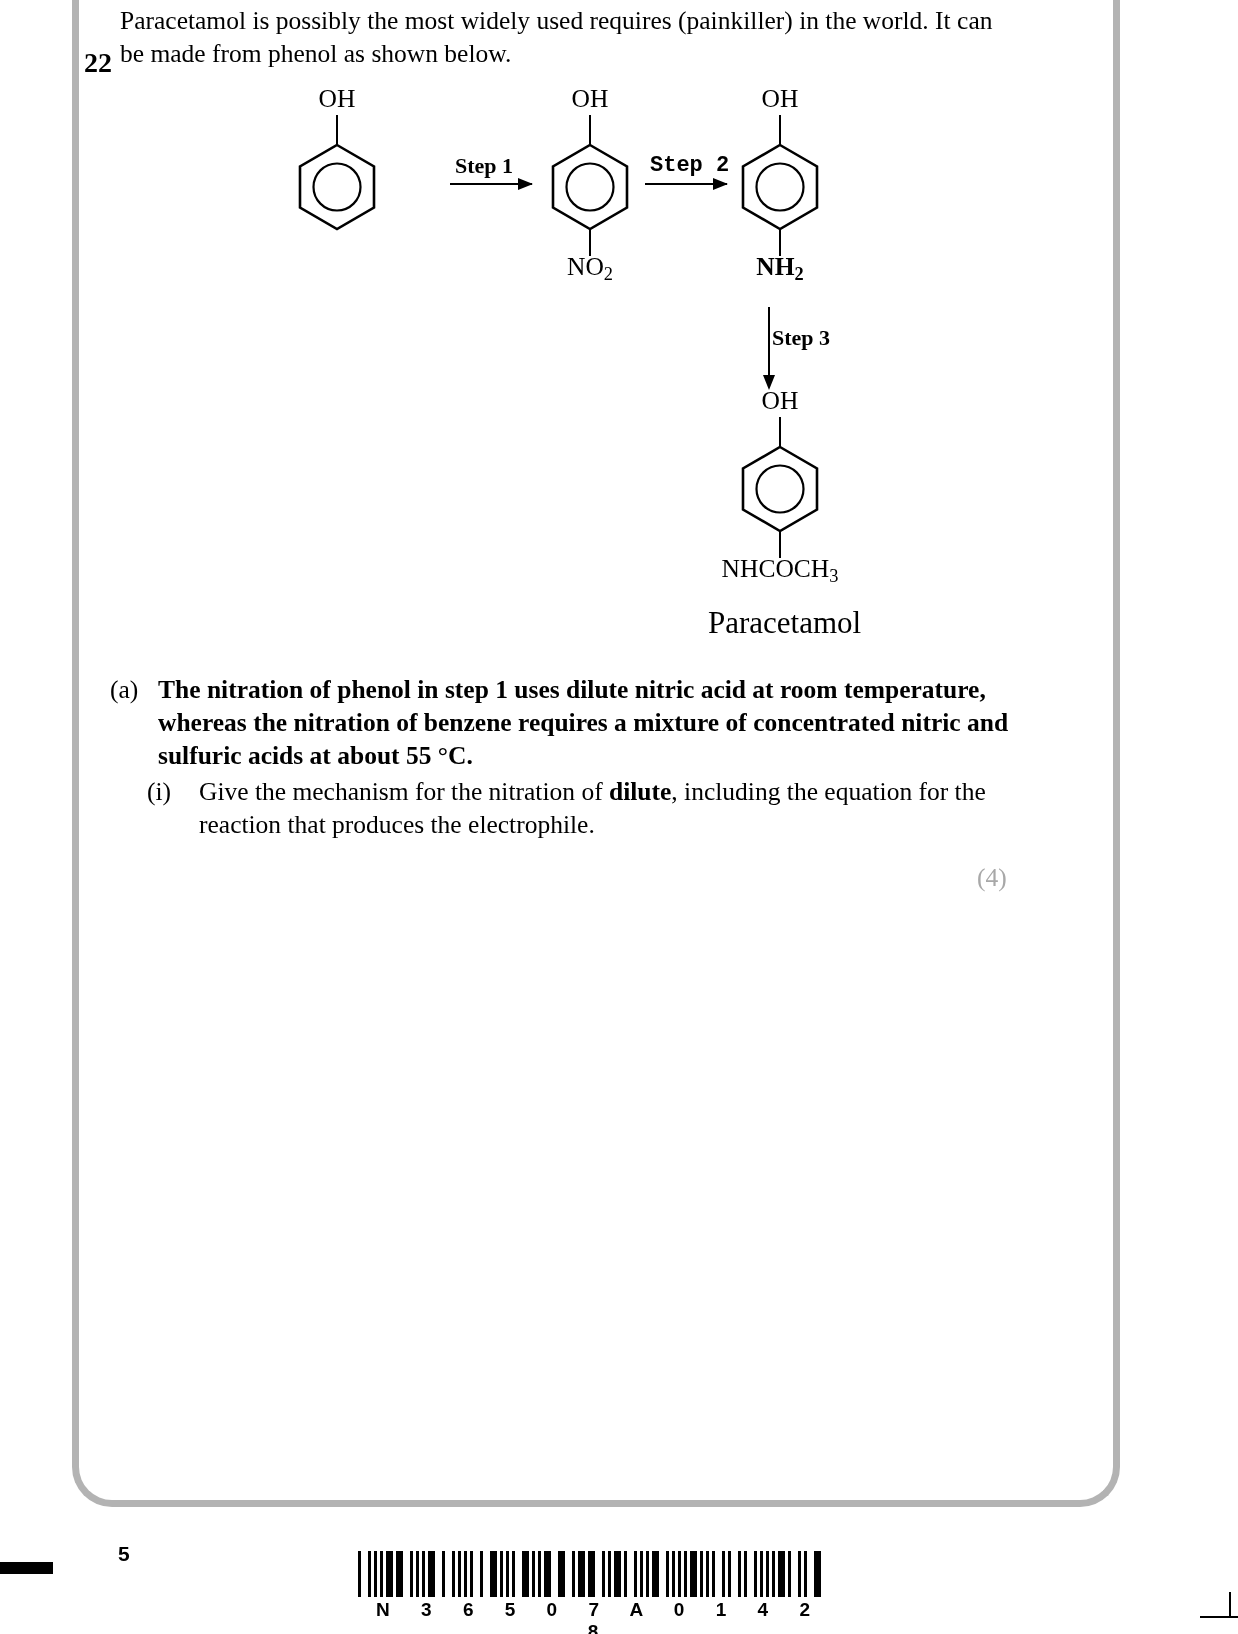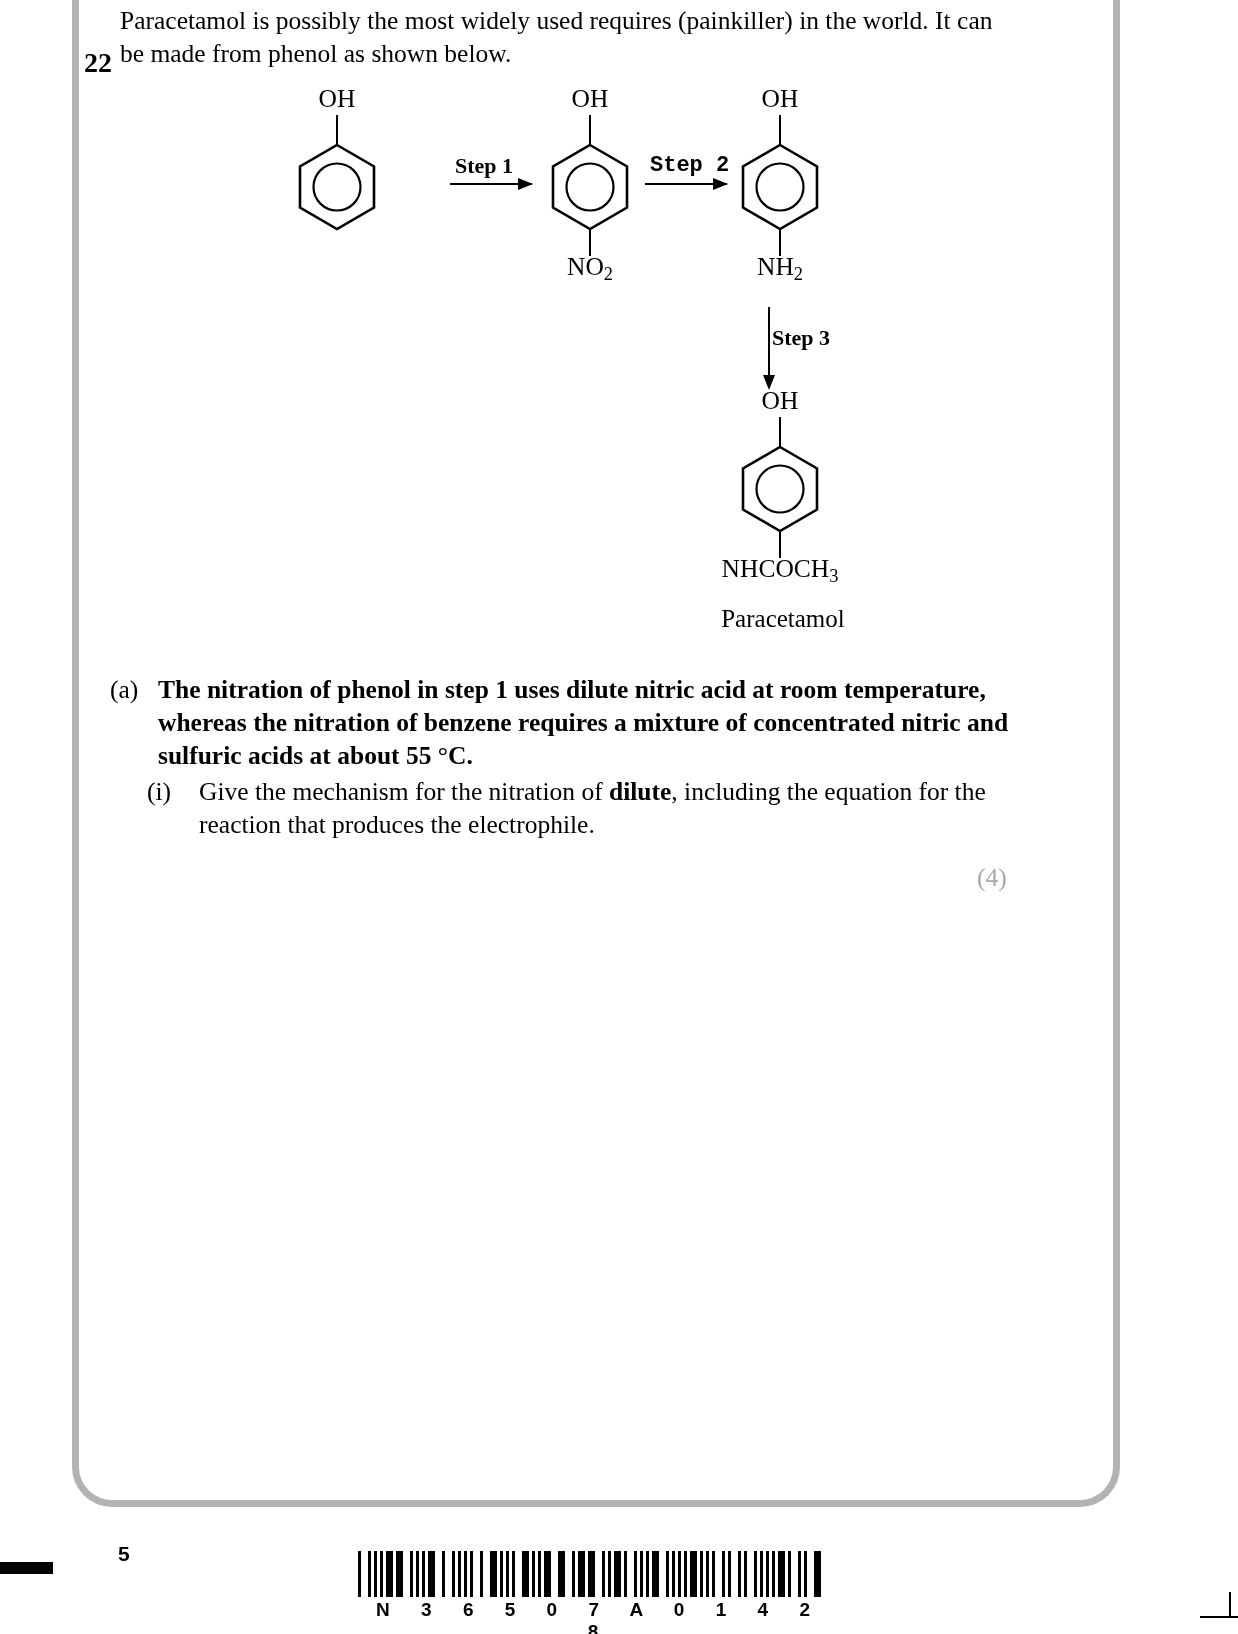"NH2" div.bot-label { font-weight: none -> bold }
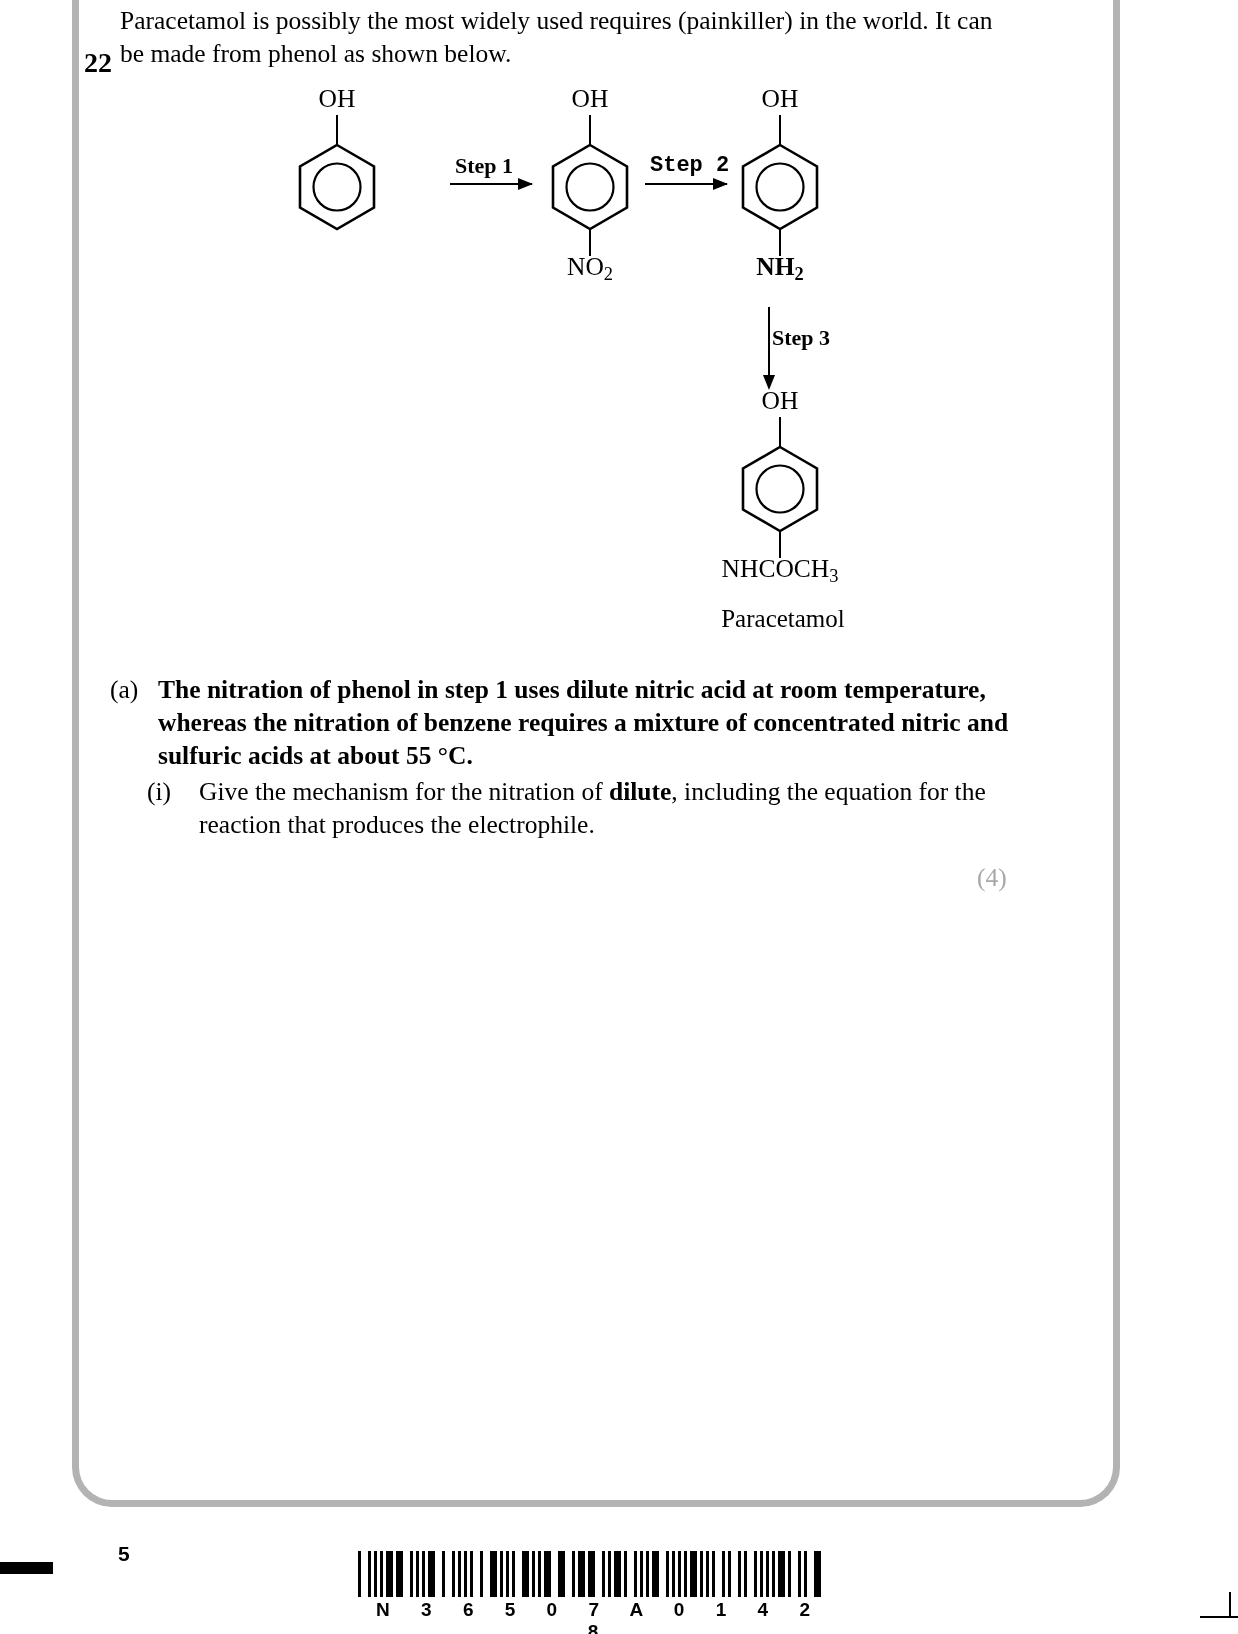"Paracetamol" .prod-name { font-size: 25px -> 31px }
